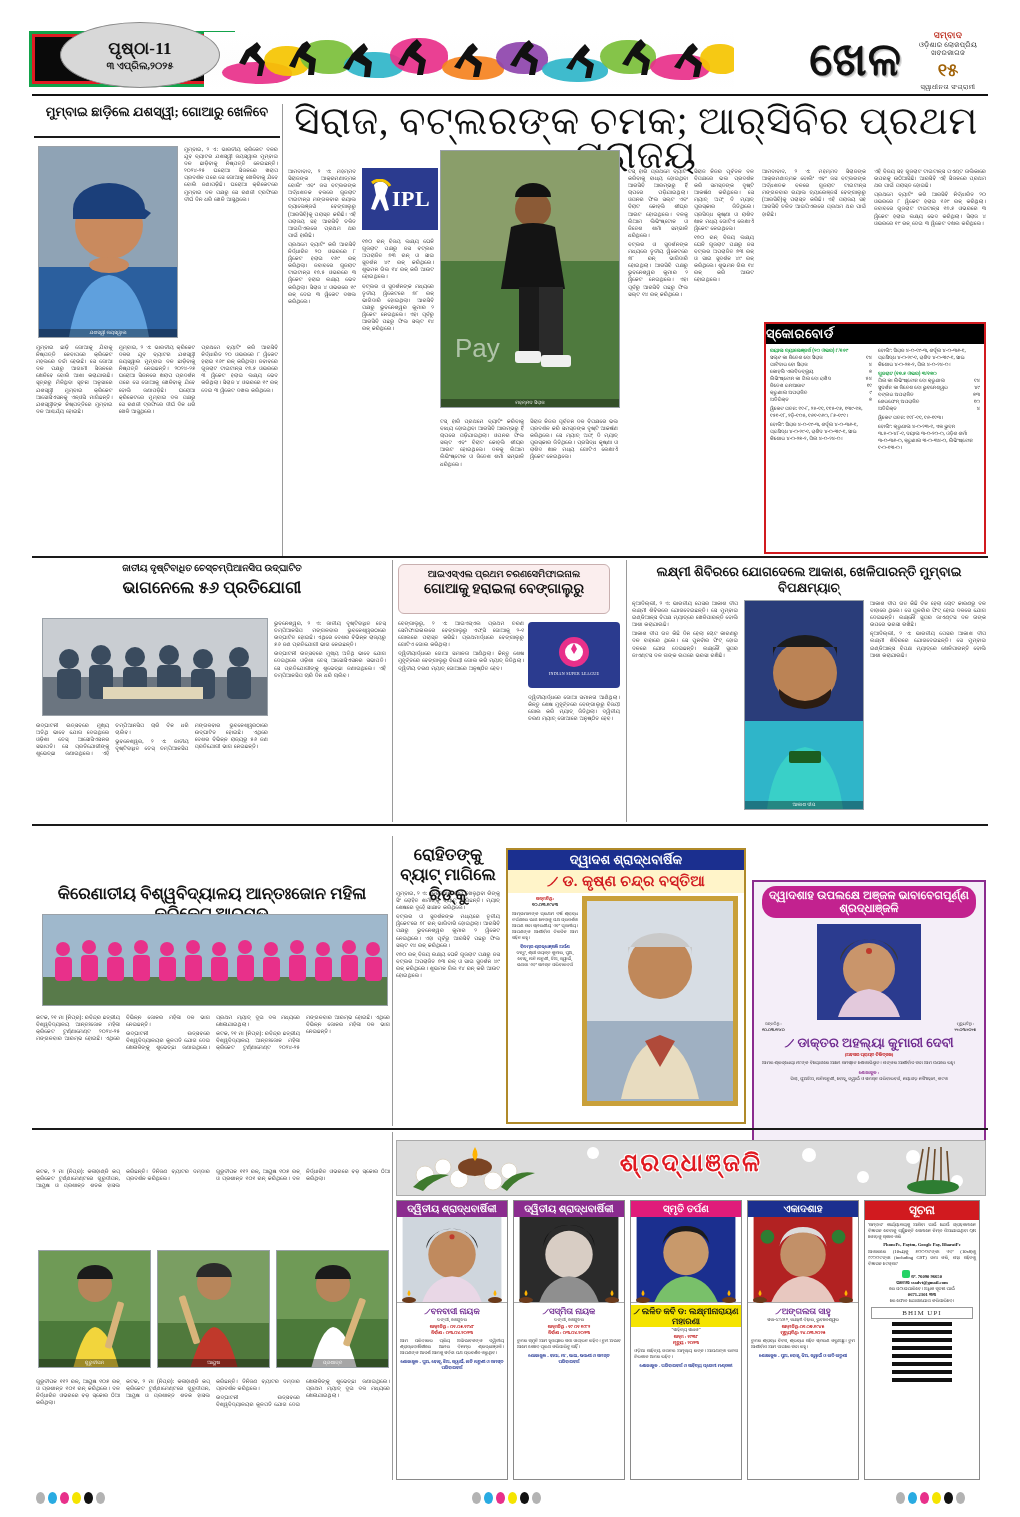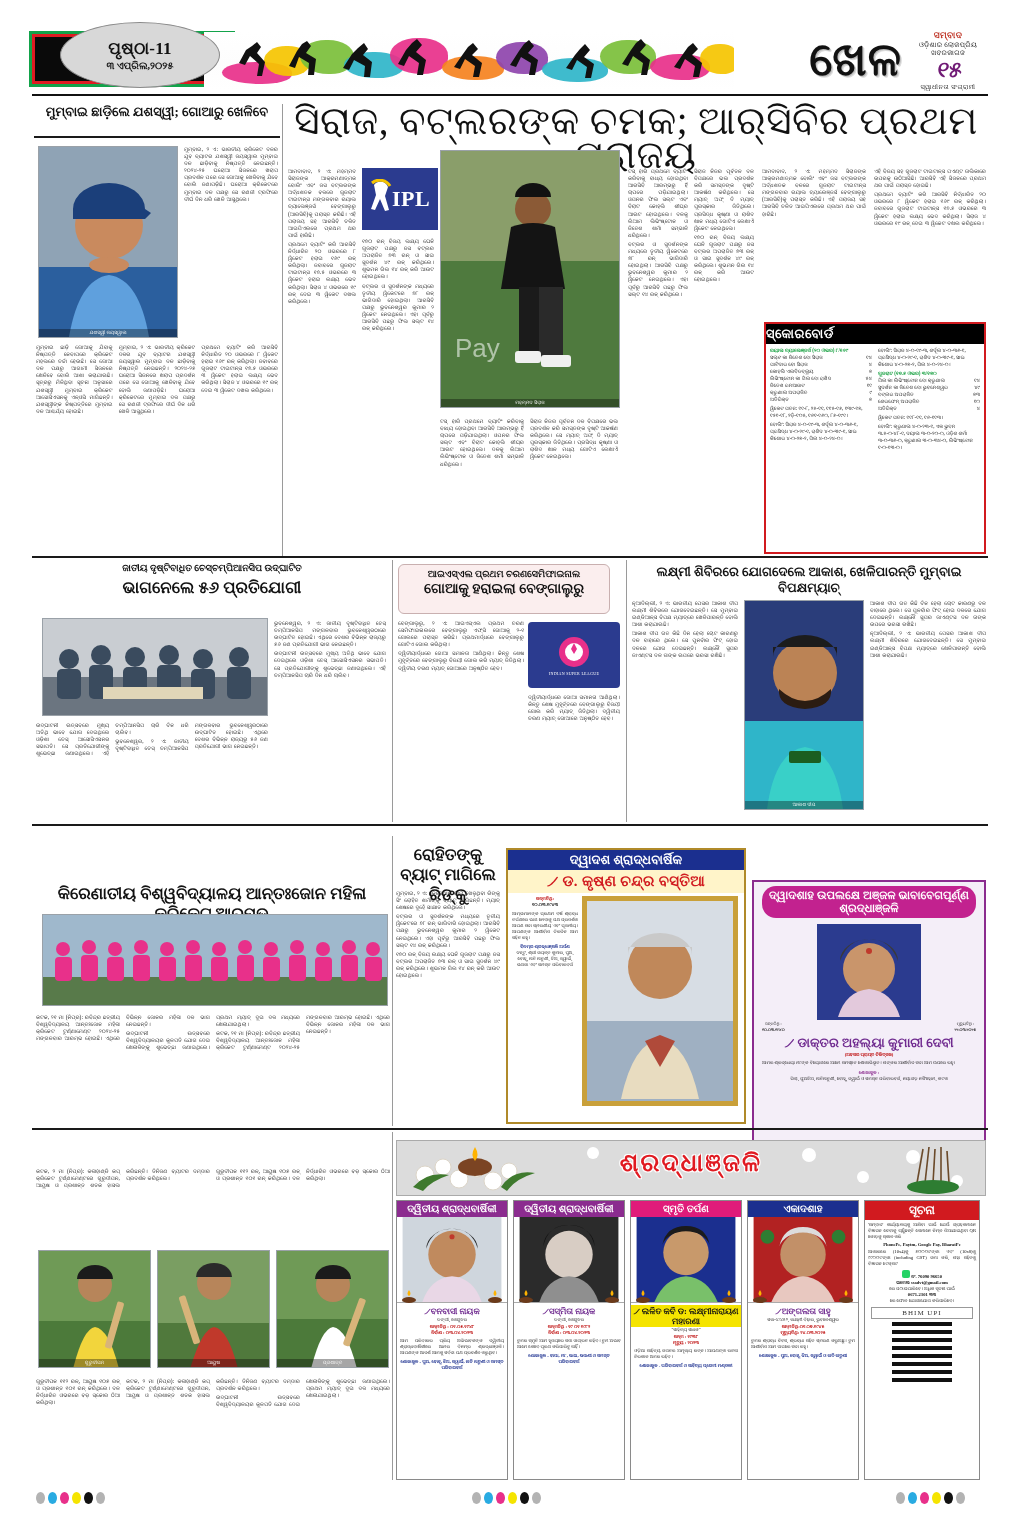"୧୫" .brandlogo .b3 { color: #701a75 -> #a16207; font-size: 22px -> 18px; font-style: italic -> none }
